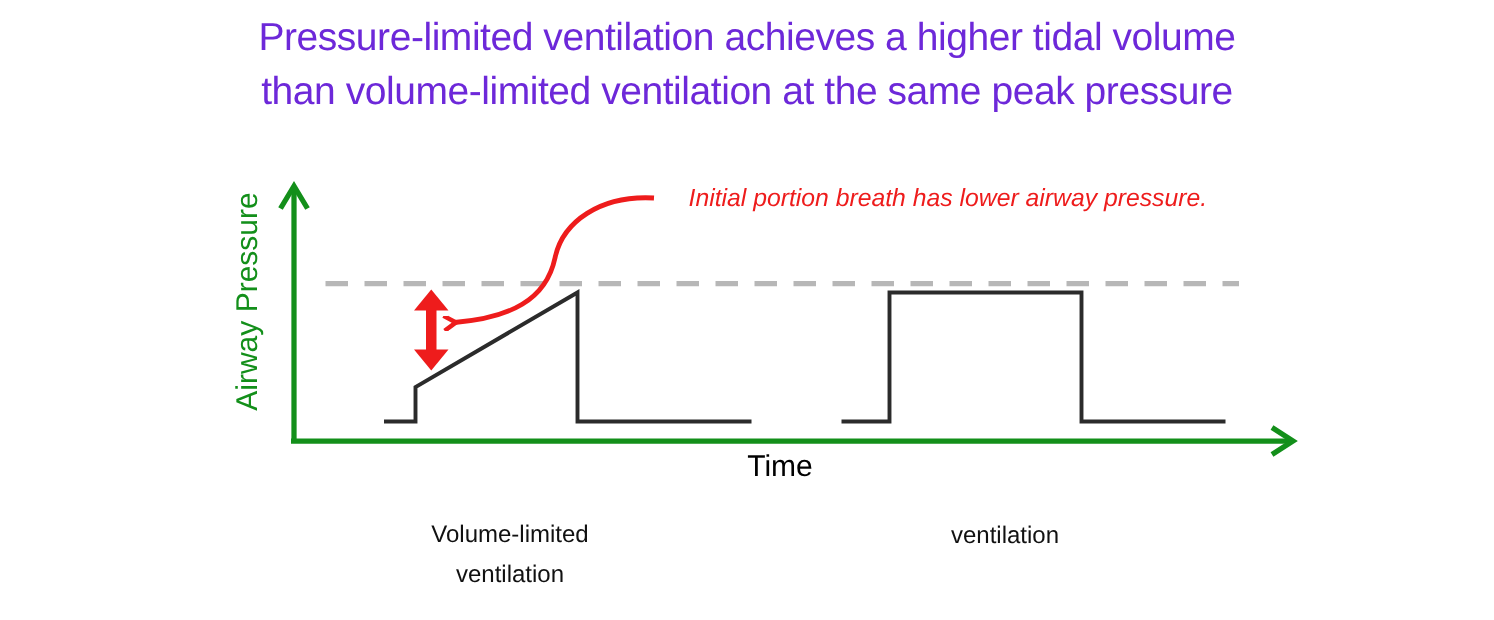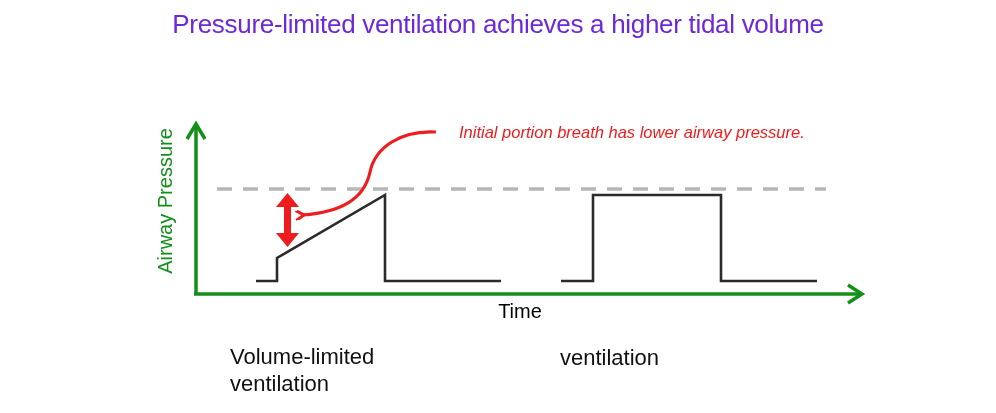"than volume-limited ventilation at the" div { html: none -> <div>than volume-limited ventilation at the same peak pressure</div> }
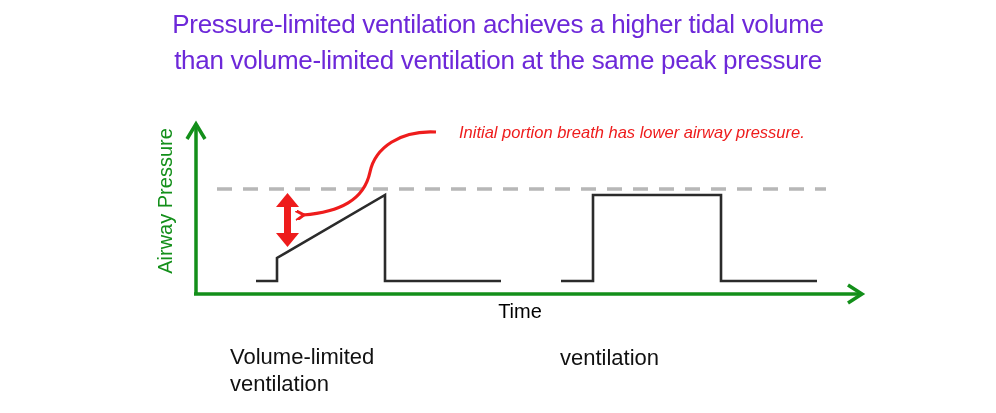"Volume-limited" .caption { font-size: 22px -> 16px; text-align: none -> center }
